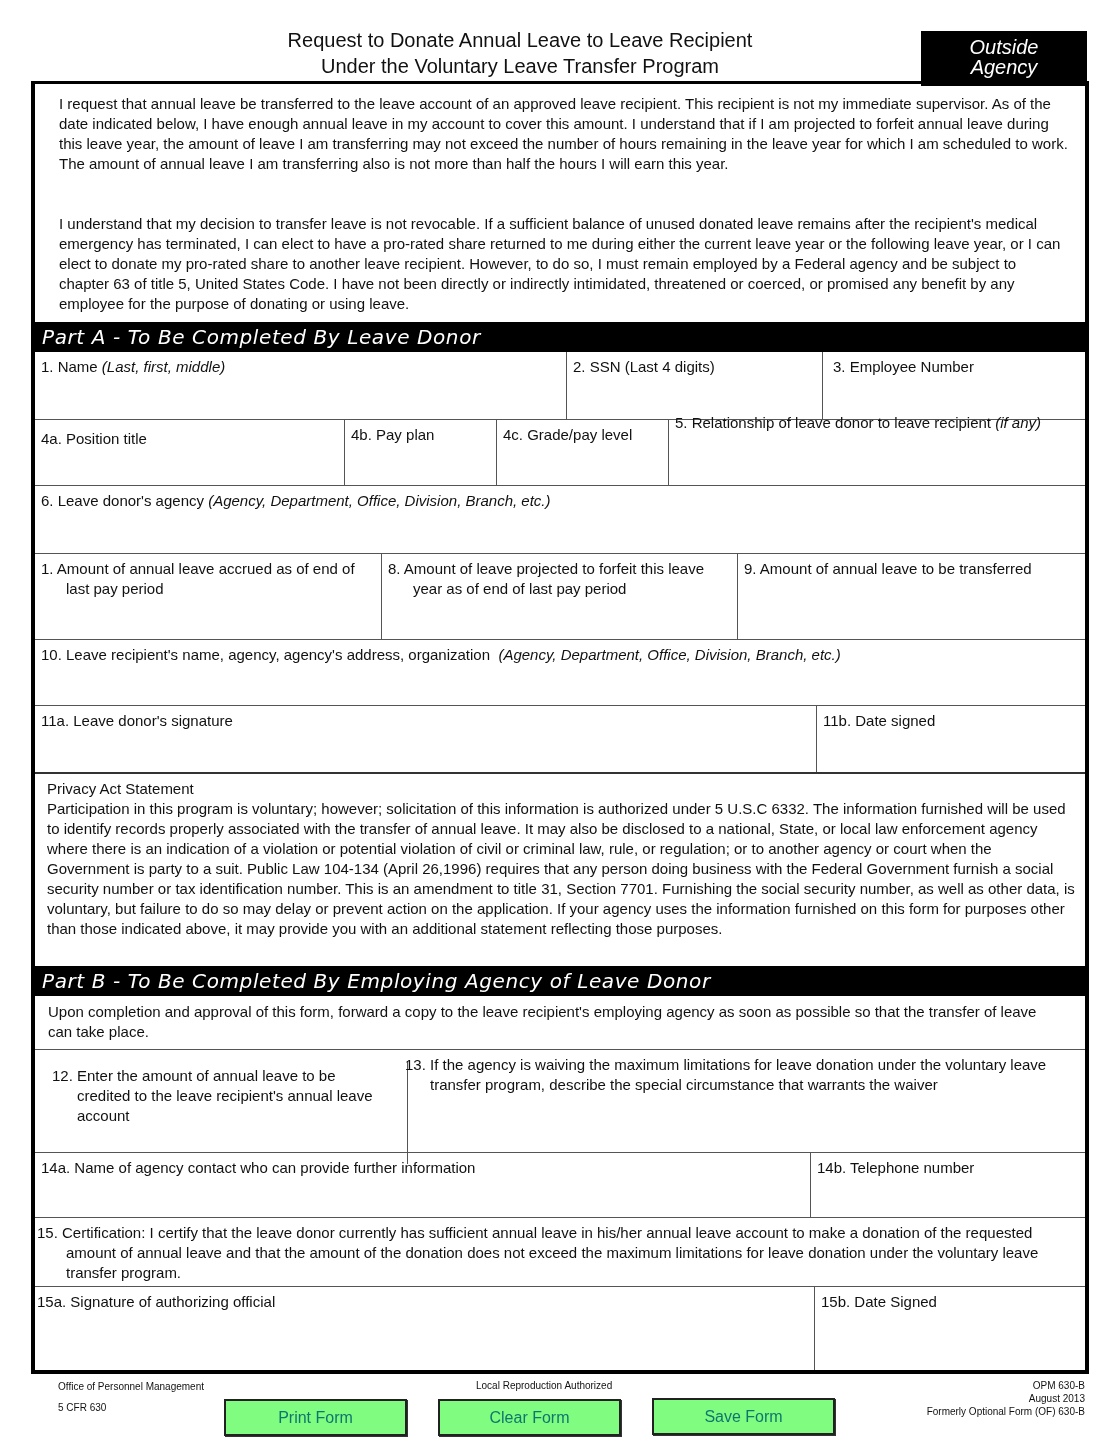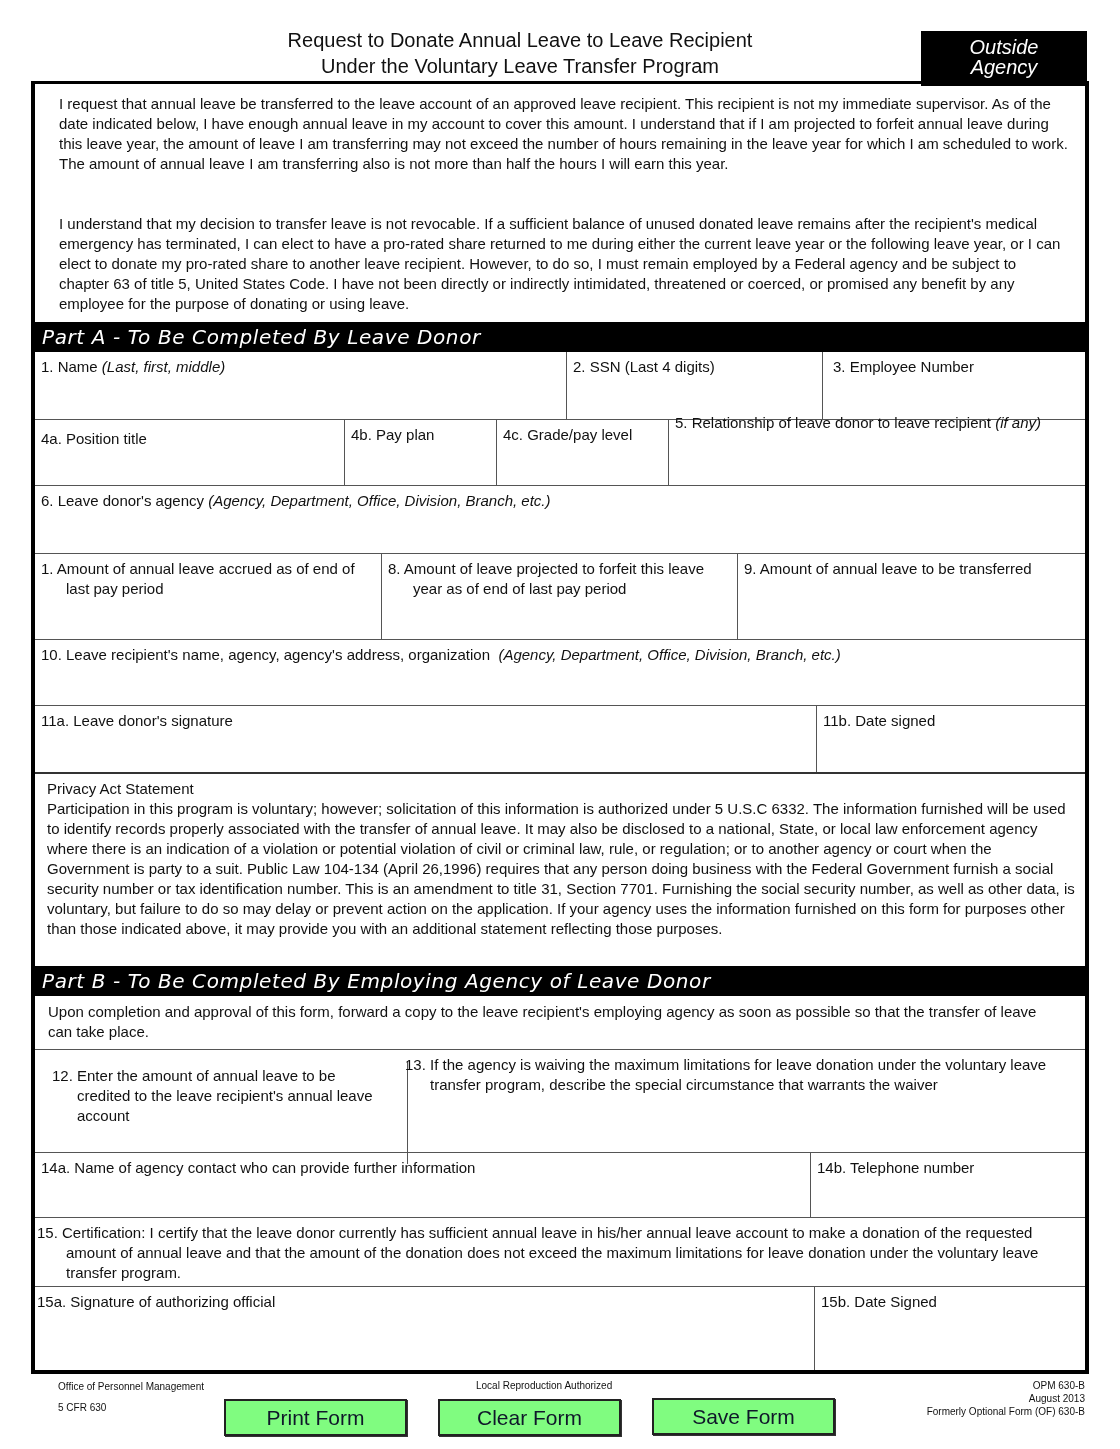"Print Form" .btn { color: #0f172a -> #0f766e; font-size: 21px -> 16px }
